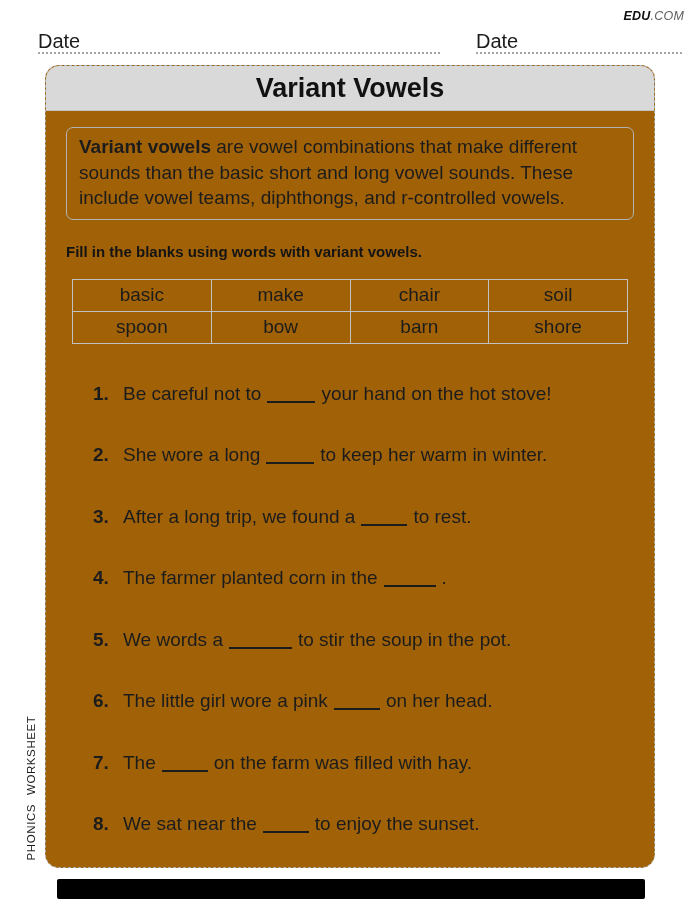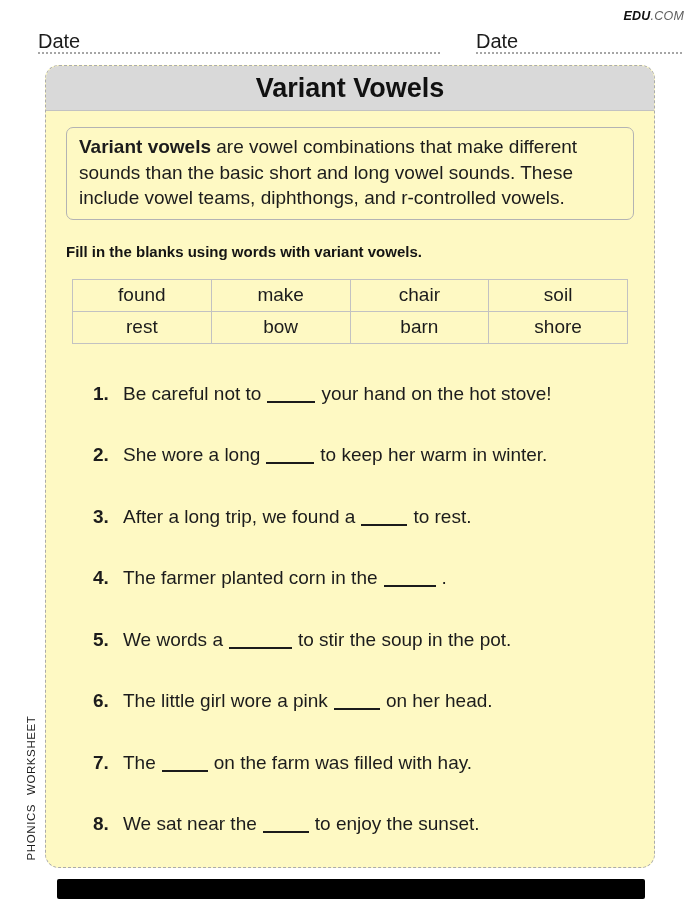"Variant Vowels" .card { background: #fef9c3 -> #a16207 }
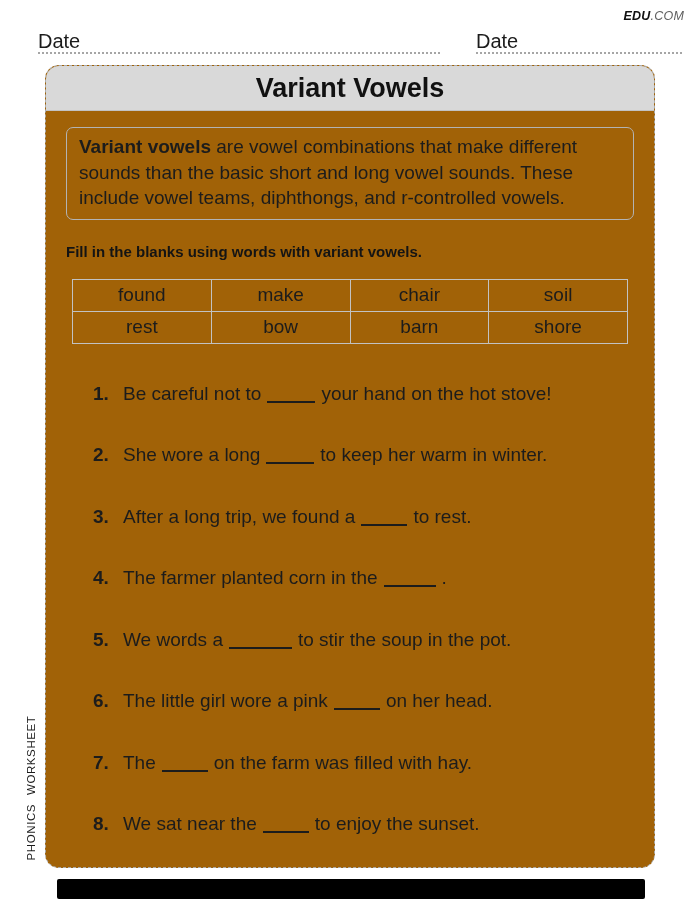"found" td { text: found -> basic }
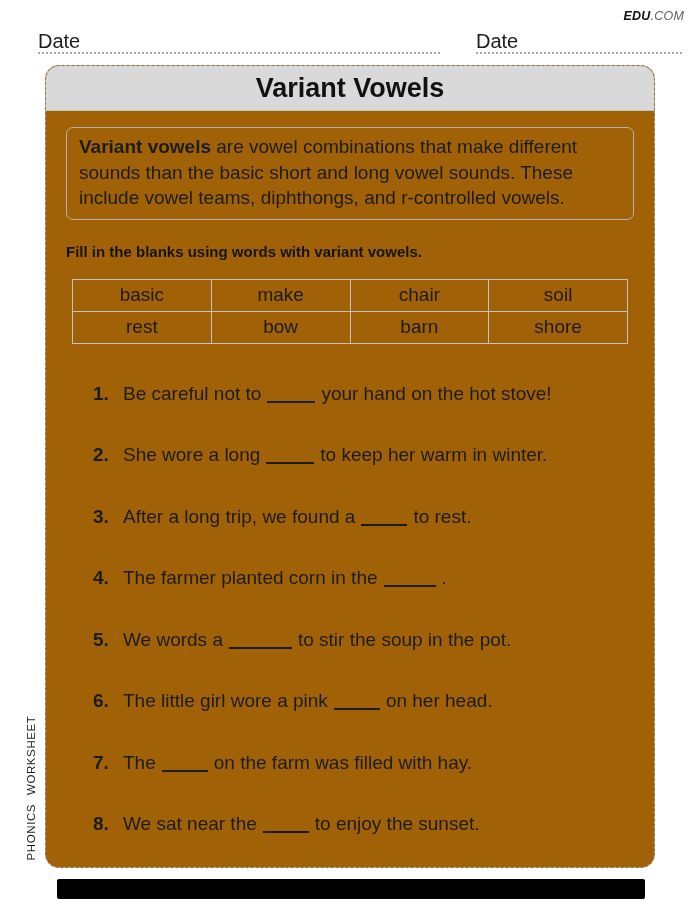"rest" td { text: rest -> spoon }
